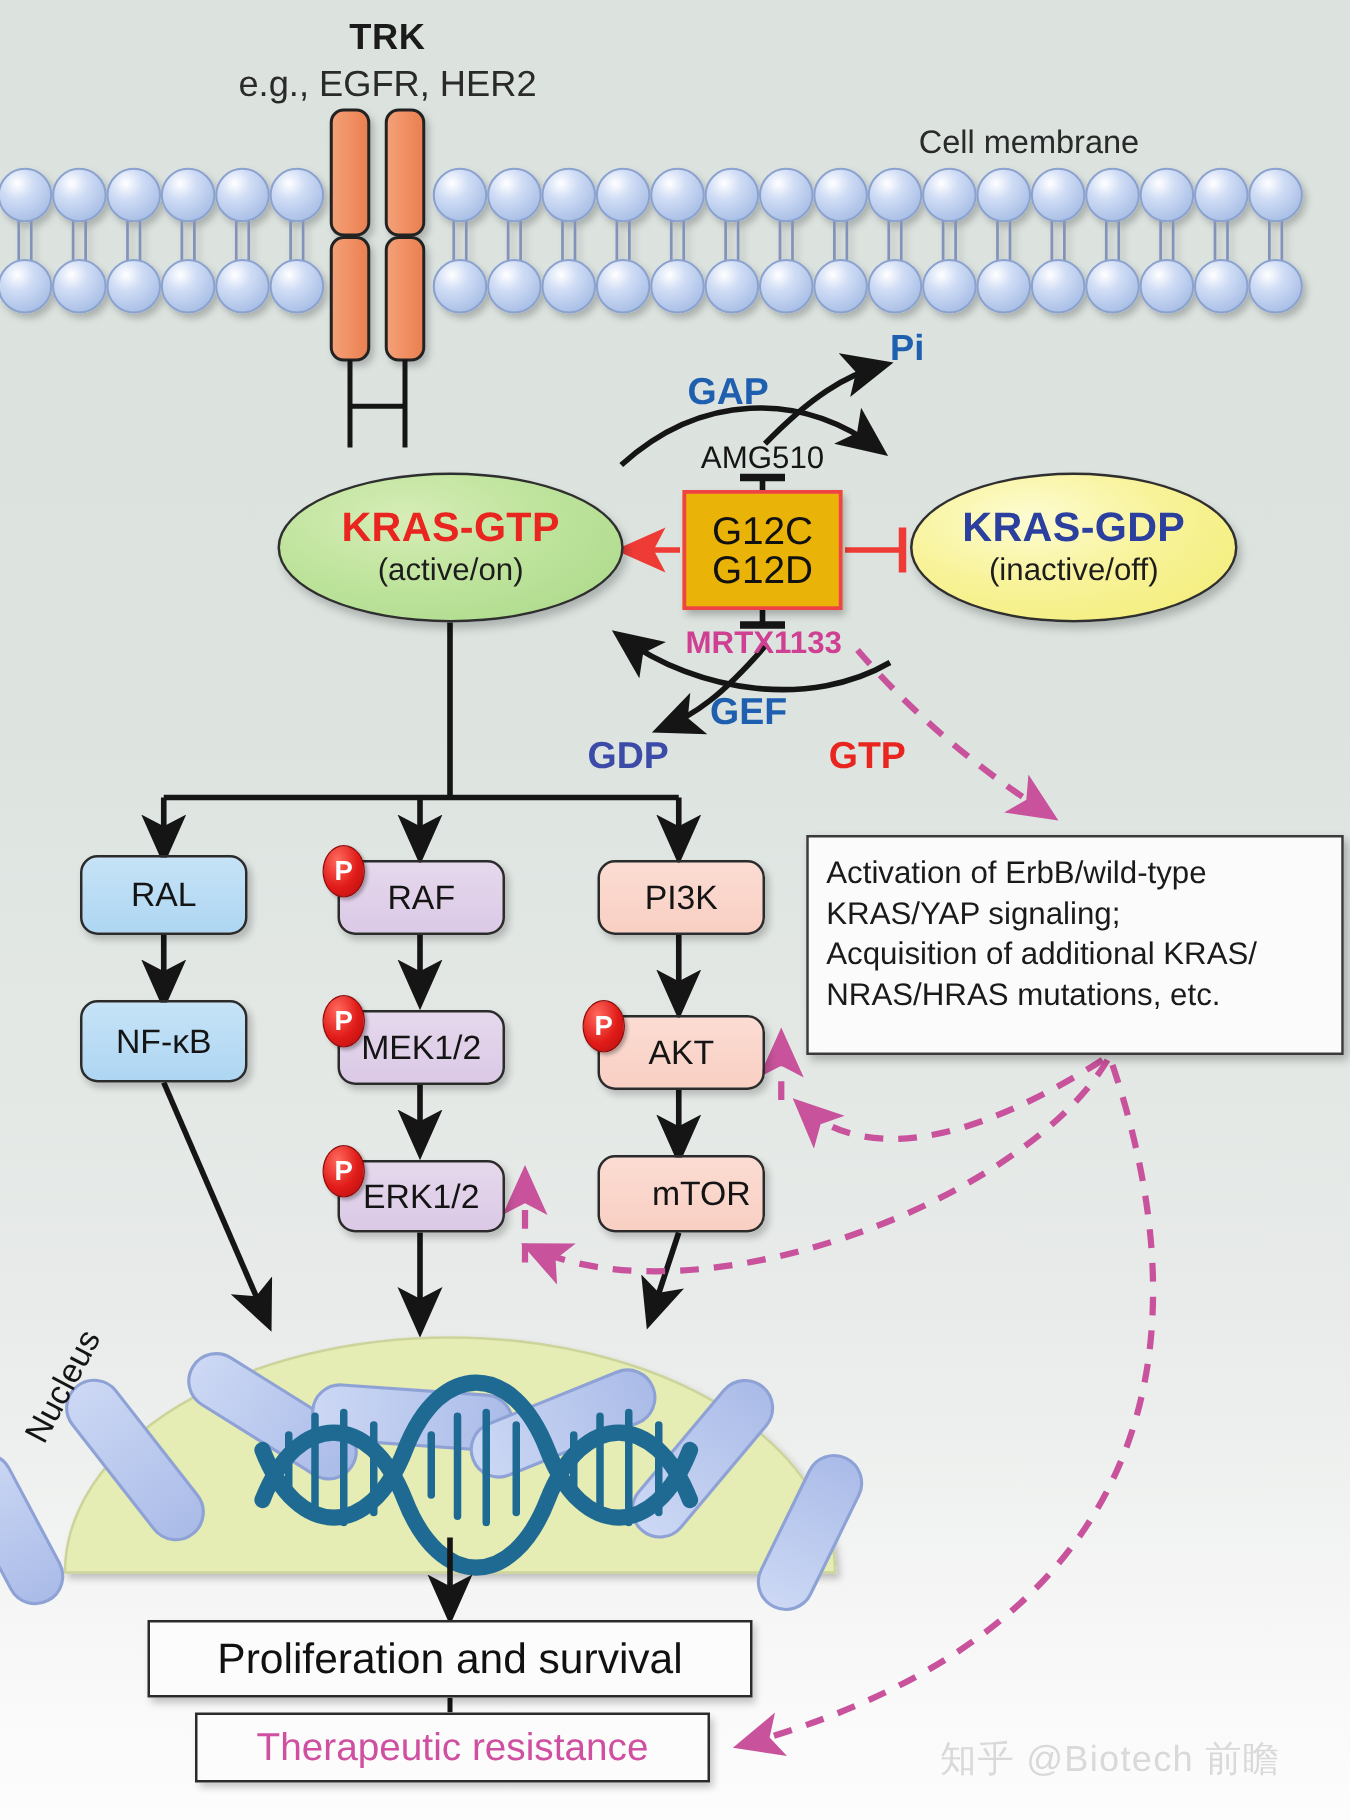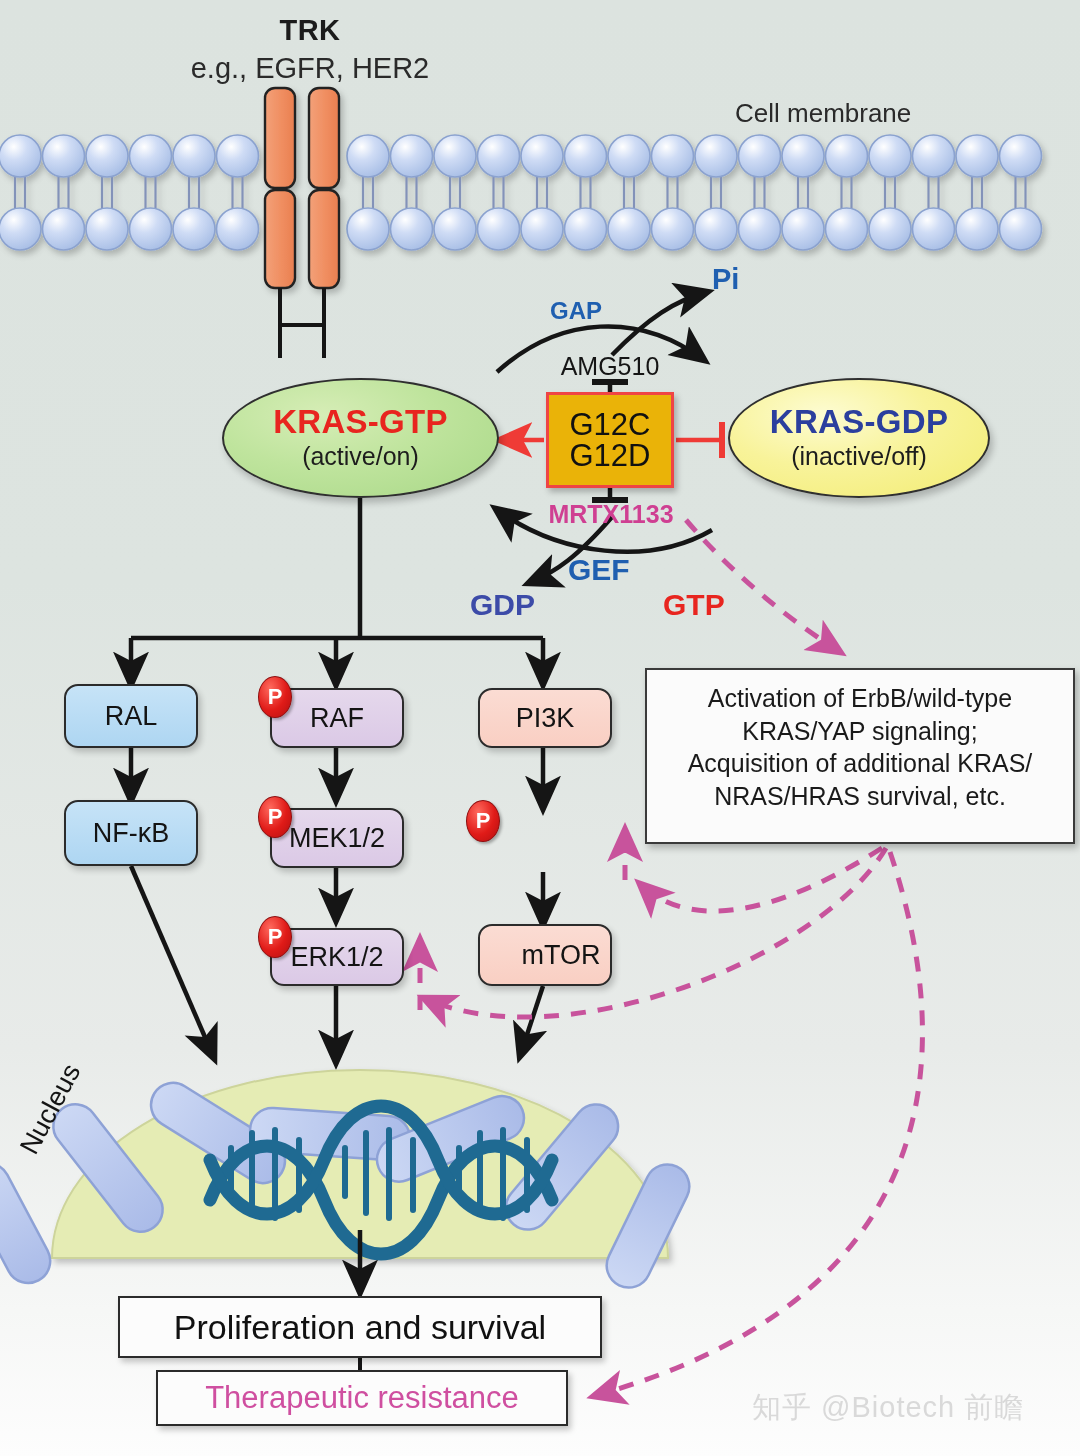"GAP" #gap { font-size: 24px -> 30px }
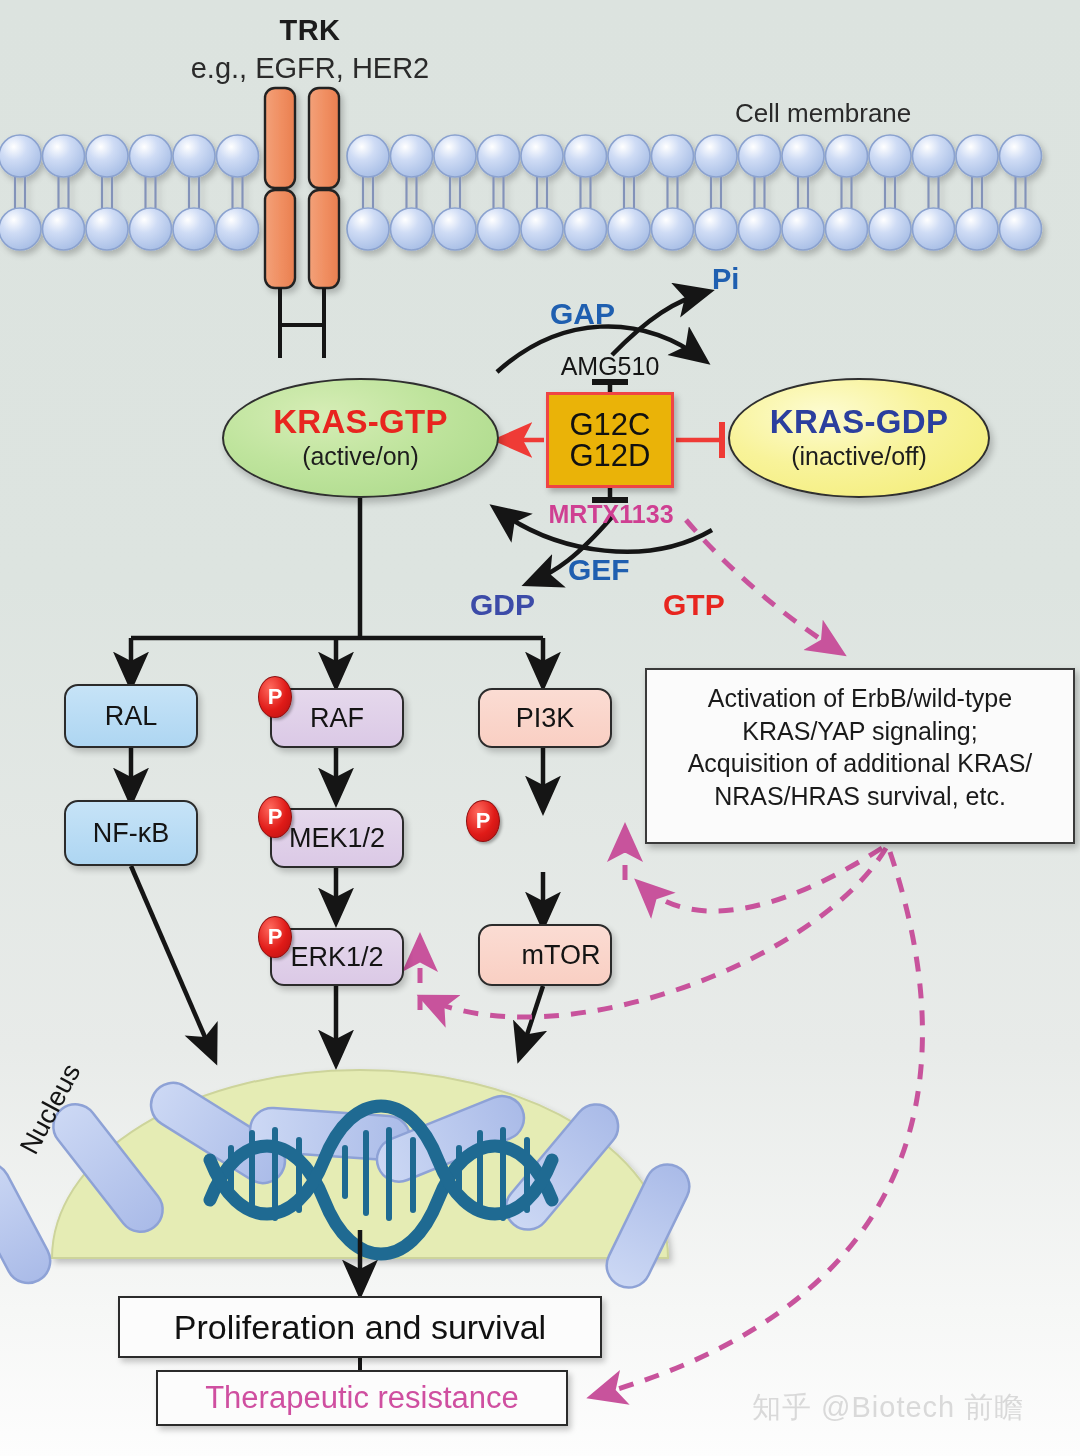"Activation of ErbB/wild-type" #resist { text-align: center -> none }
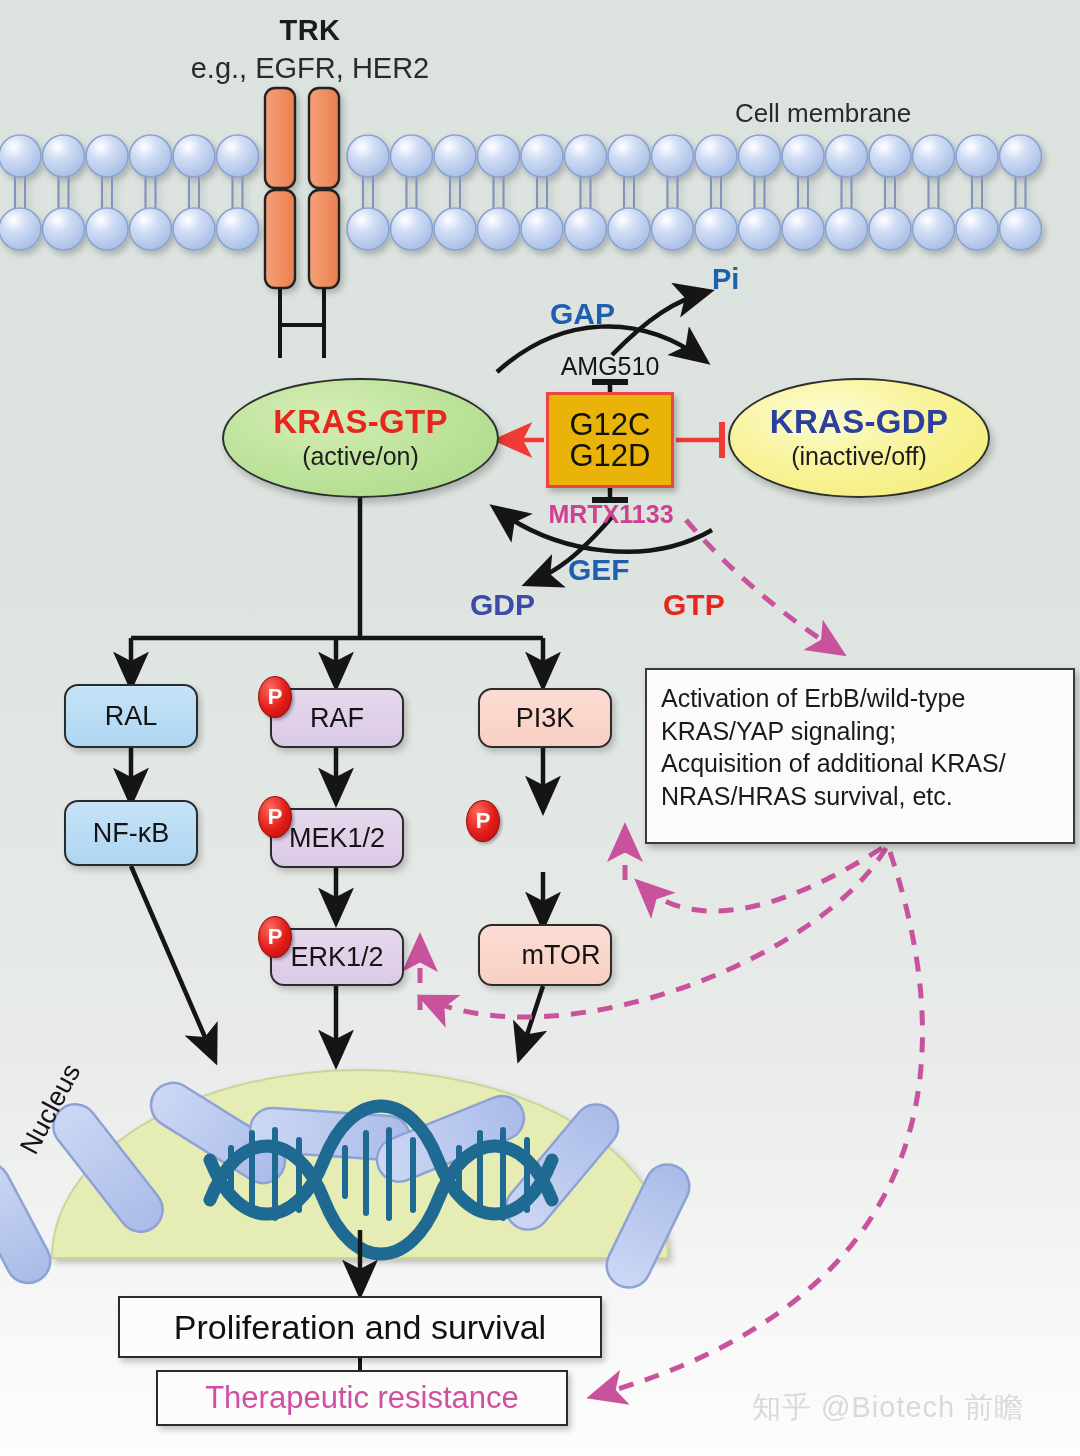"NRAS/HRAS survival, etc." div { text: survival -> mutations }
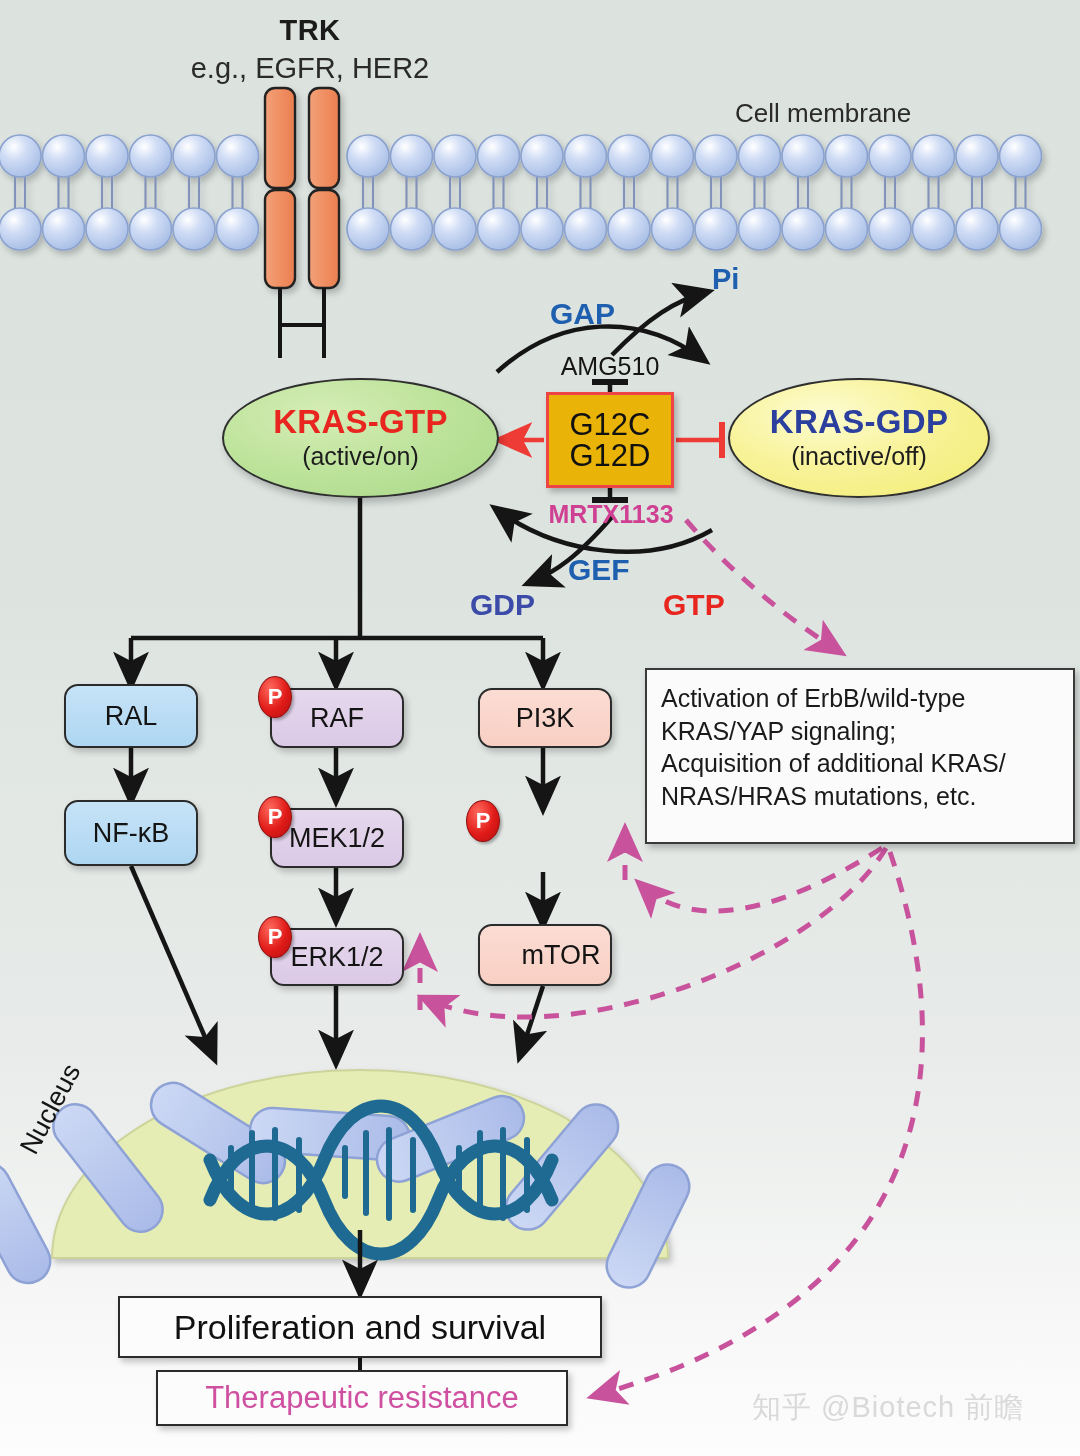"AKT" div.node { html: none -> <div>AKT</div> }
